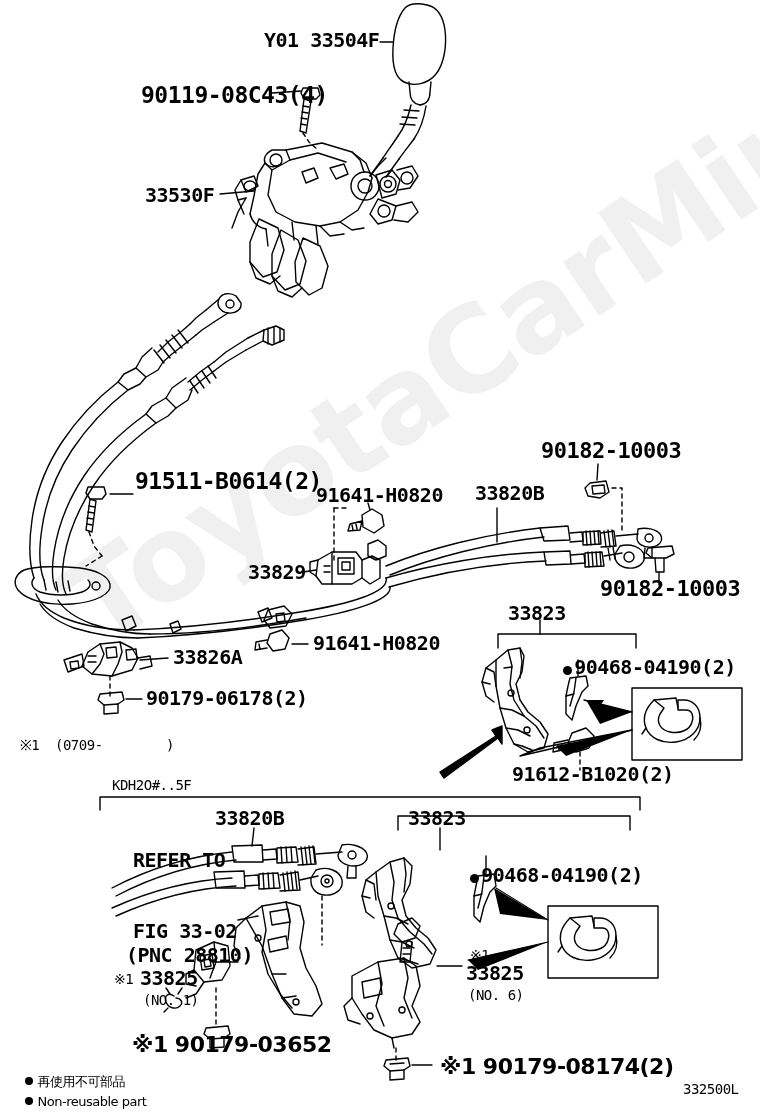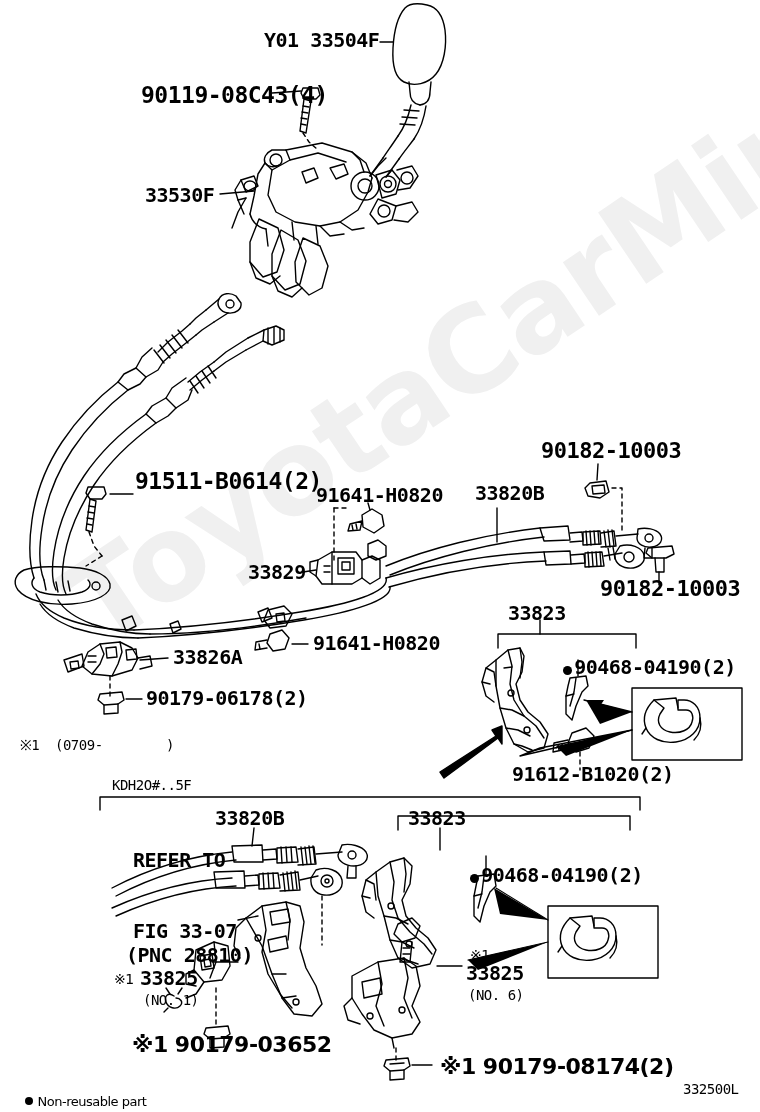"FIG 33-07" div.lbl { text: 33-07 -> 33-02 }
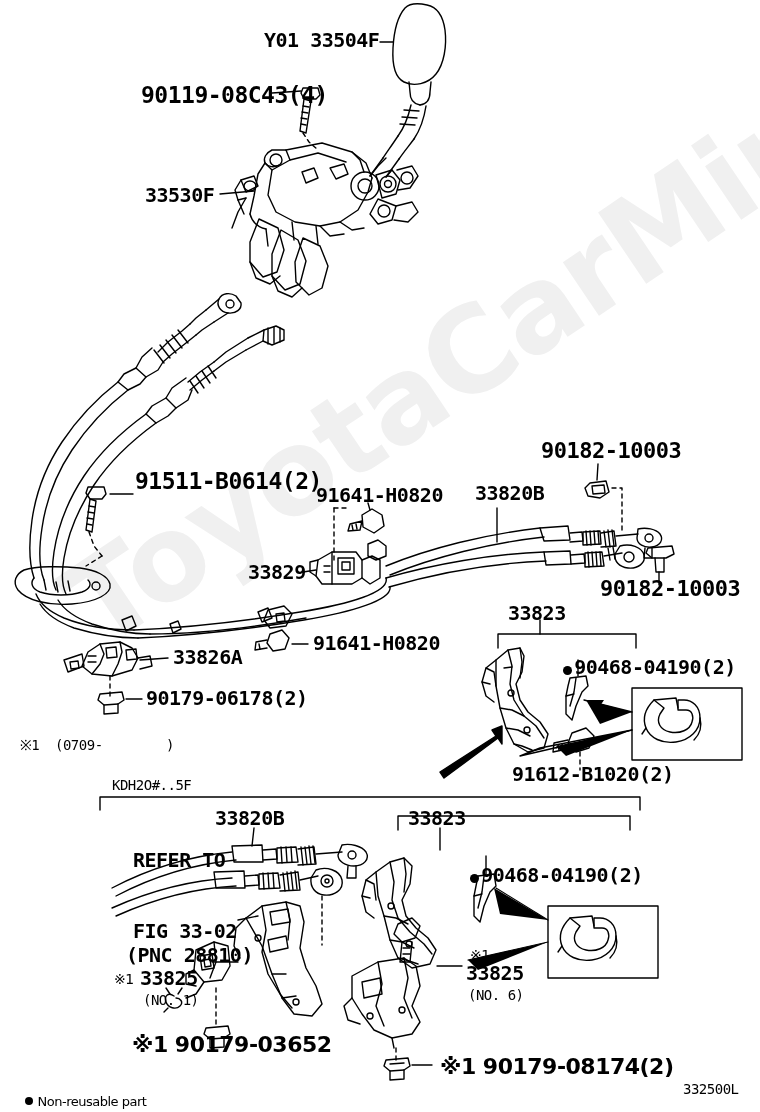"再使用不可部品" div.lbl { html: none -> <div> <span></span><span>再使用不可部品</span> </div> }
